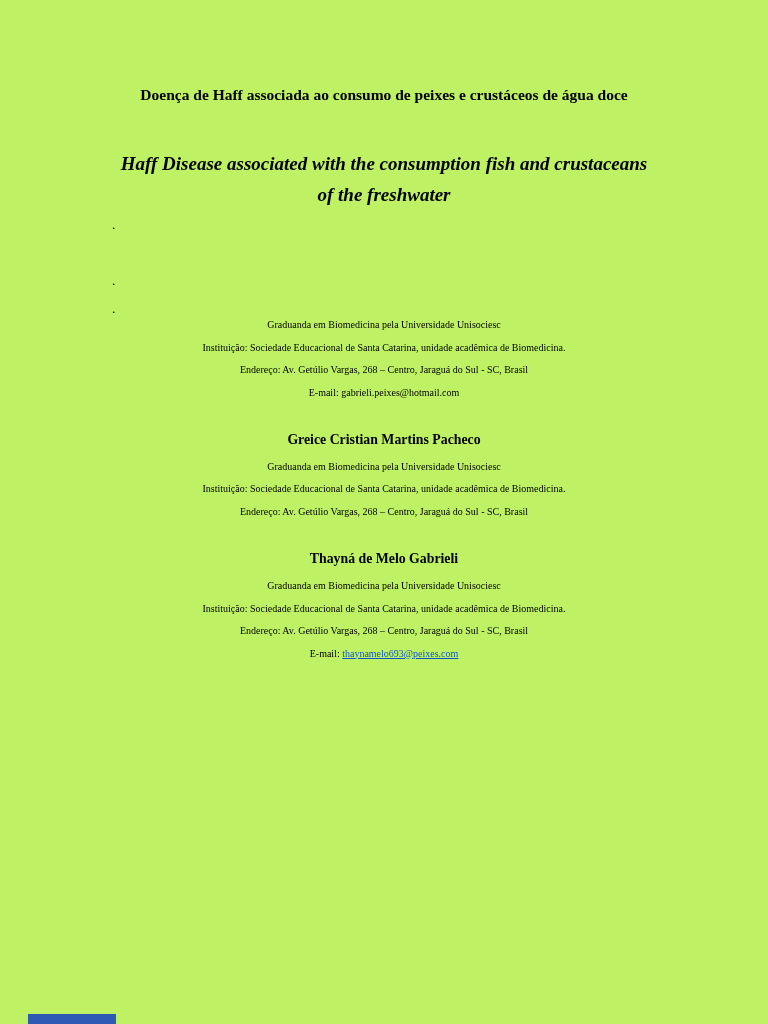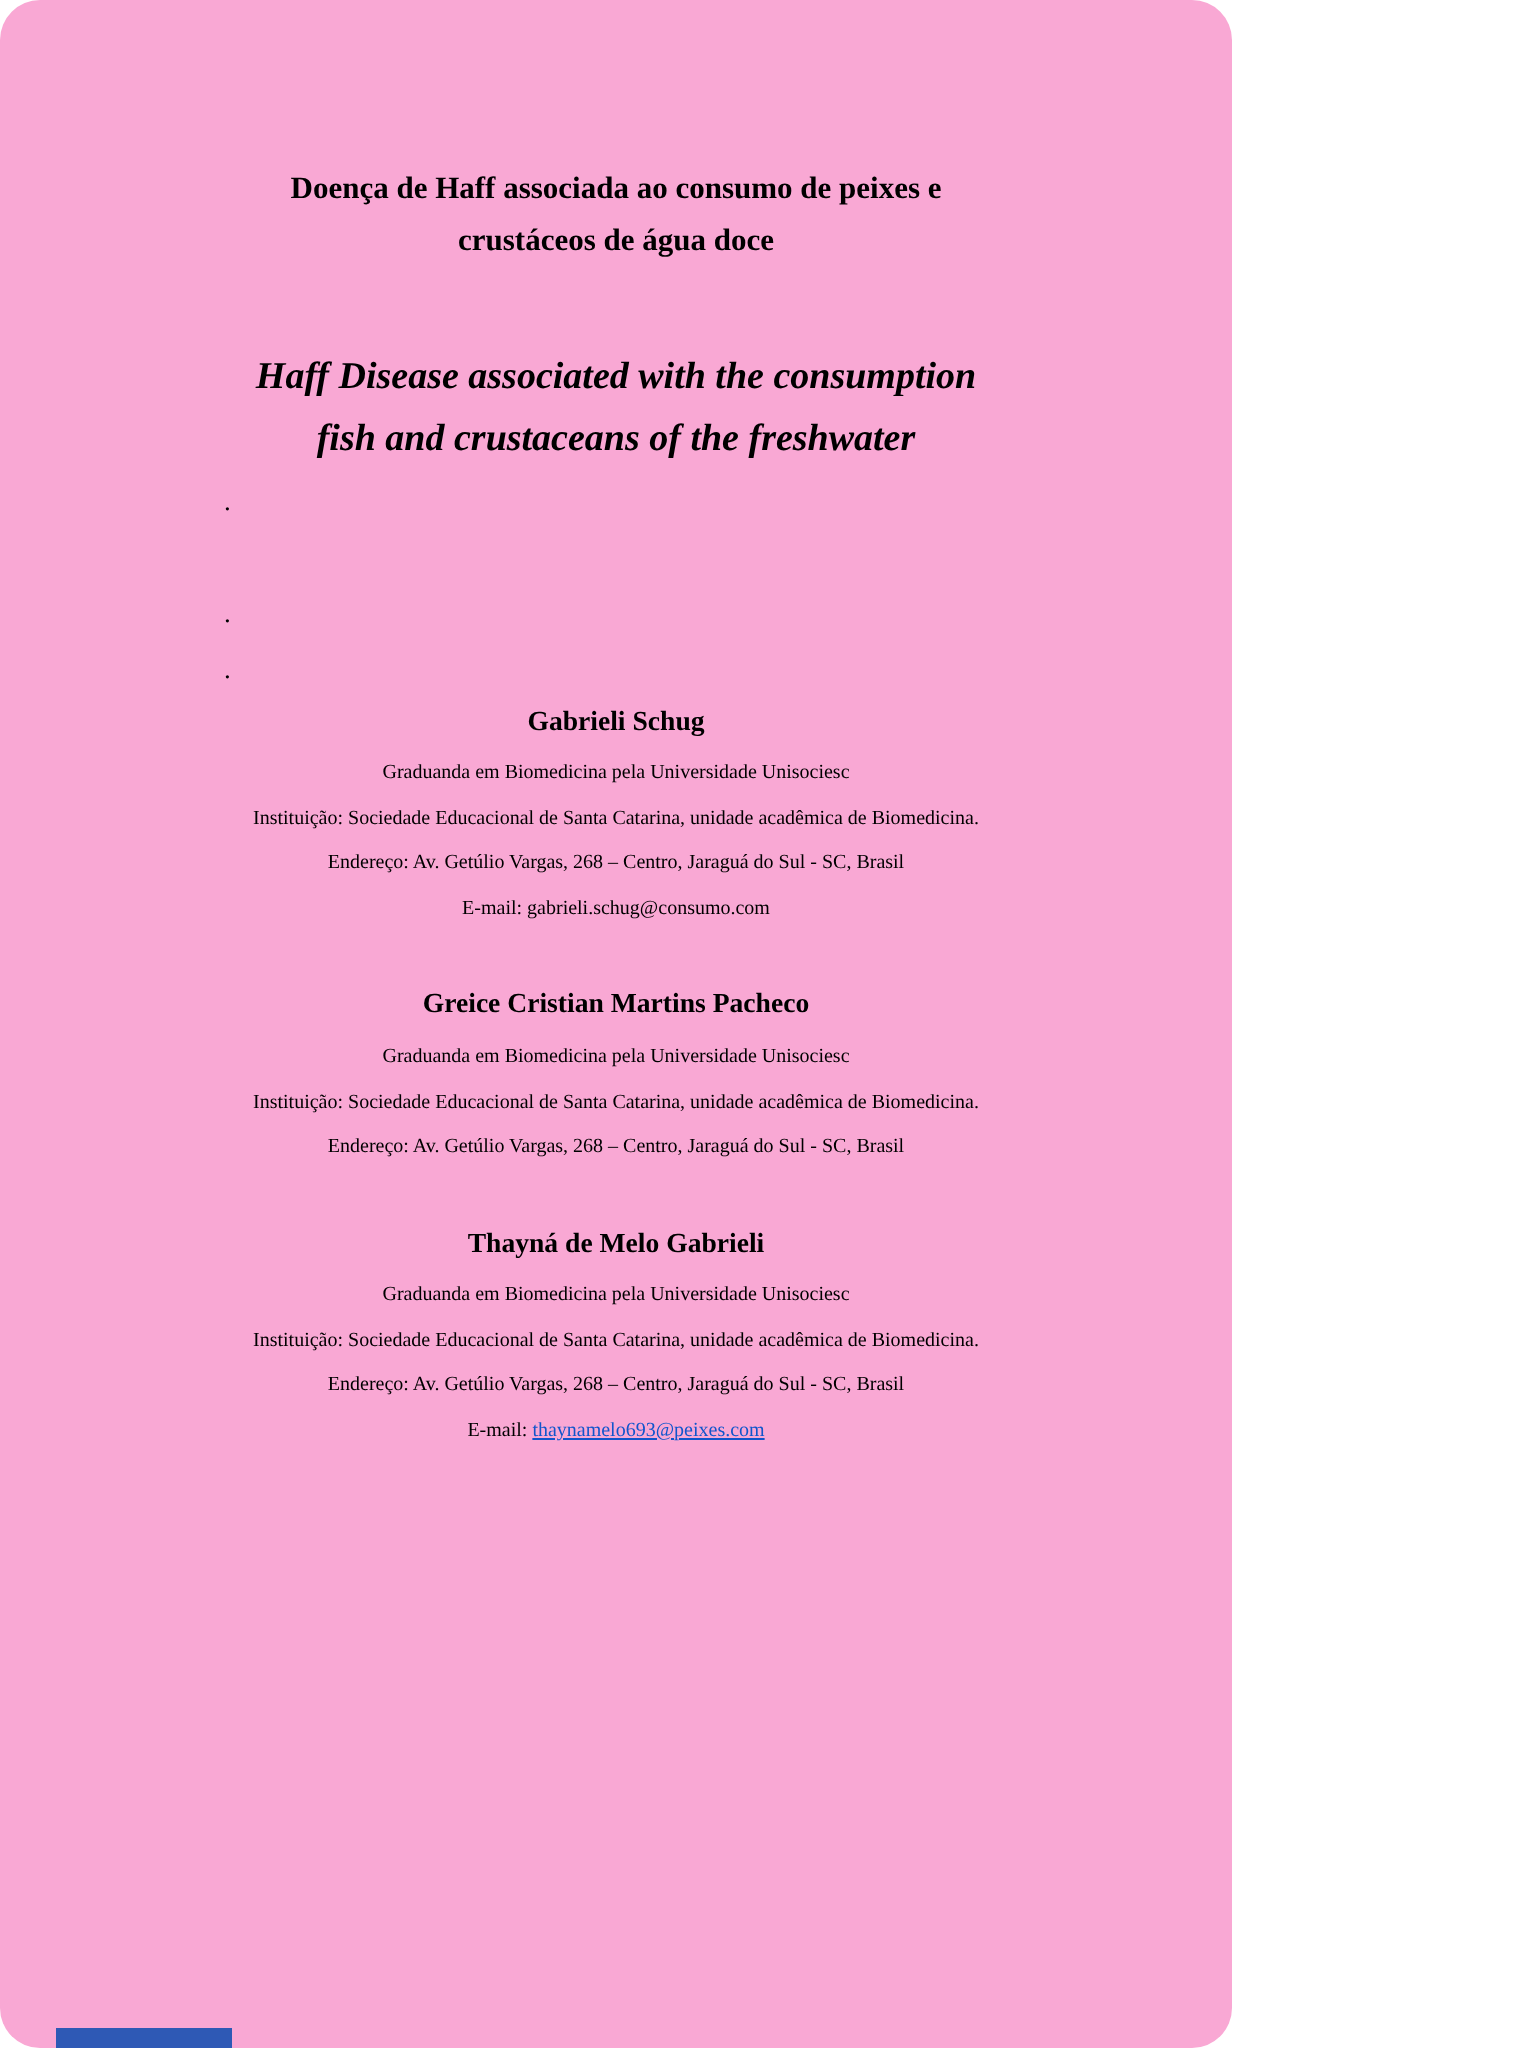"Doença de Haff associada ao" .page { background: #f9a8d4 -> #bef264; border-radius: 20px -> none; width: 616px -> 768px }
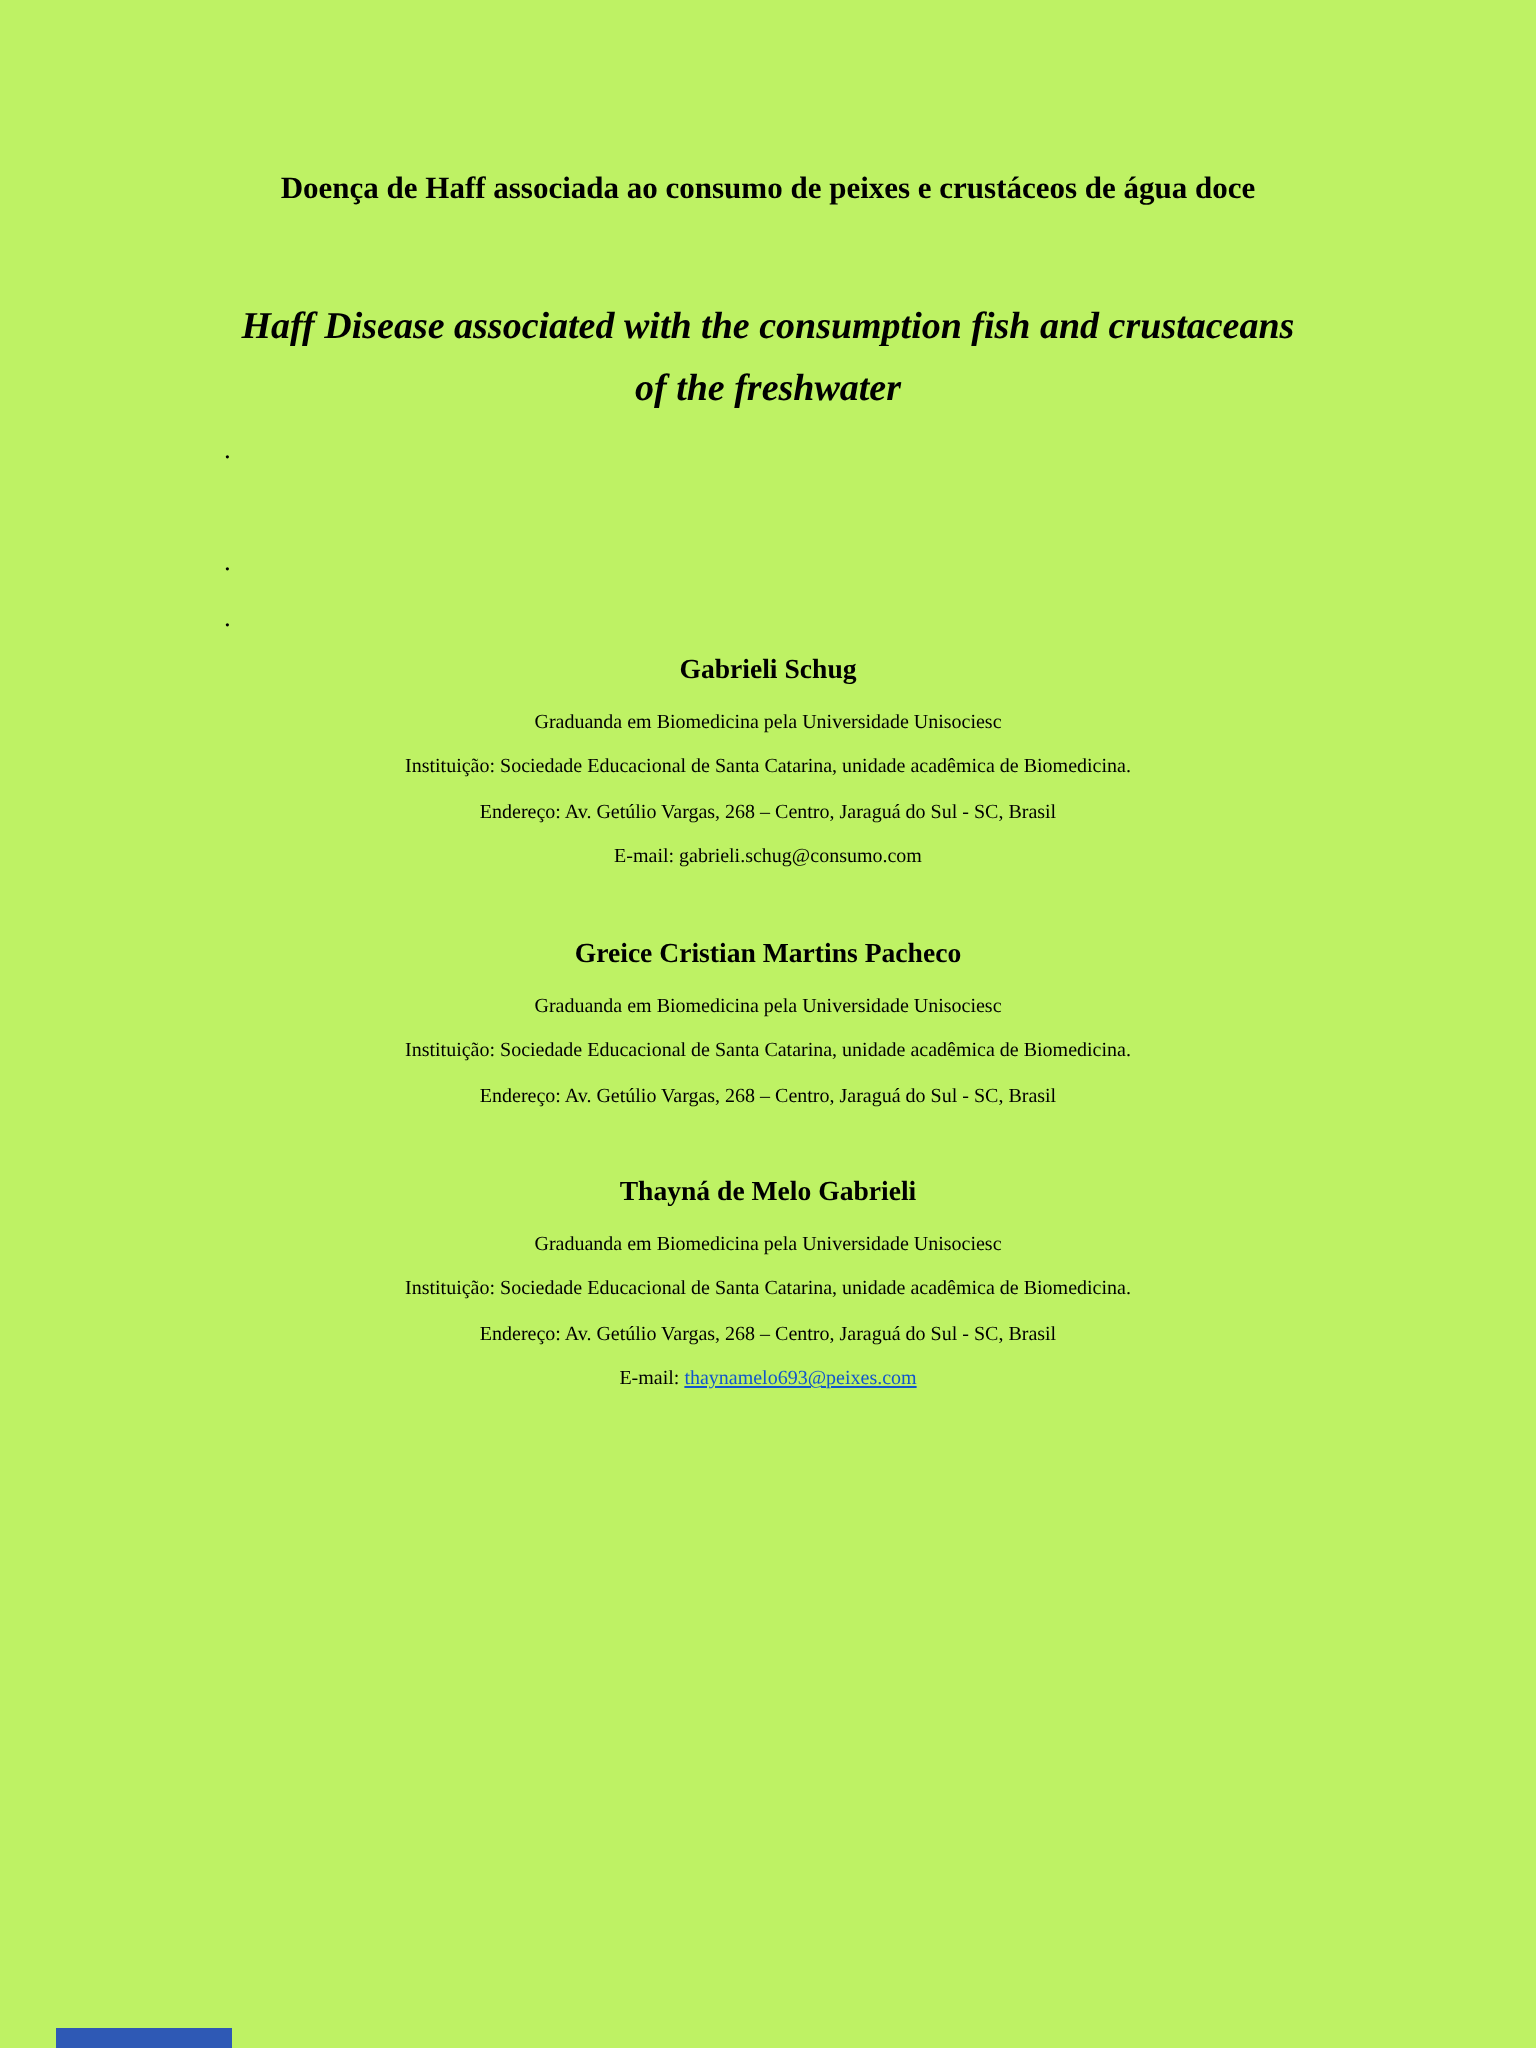"Gabrieli Schug" div.author-name { html: <div>Gabrieli Schug</div> -> none }
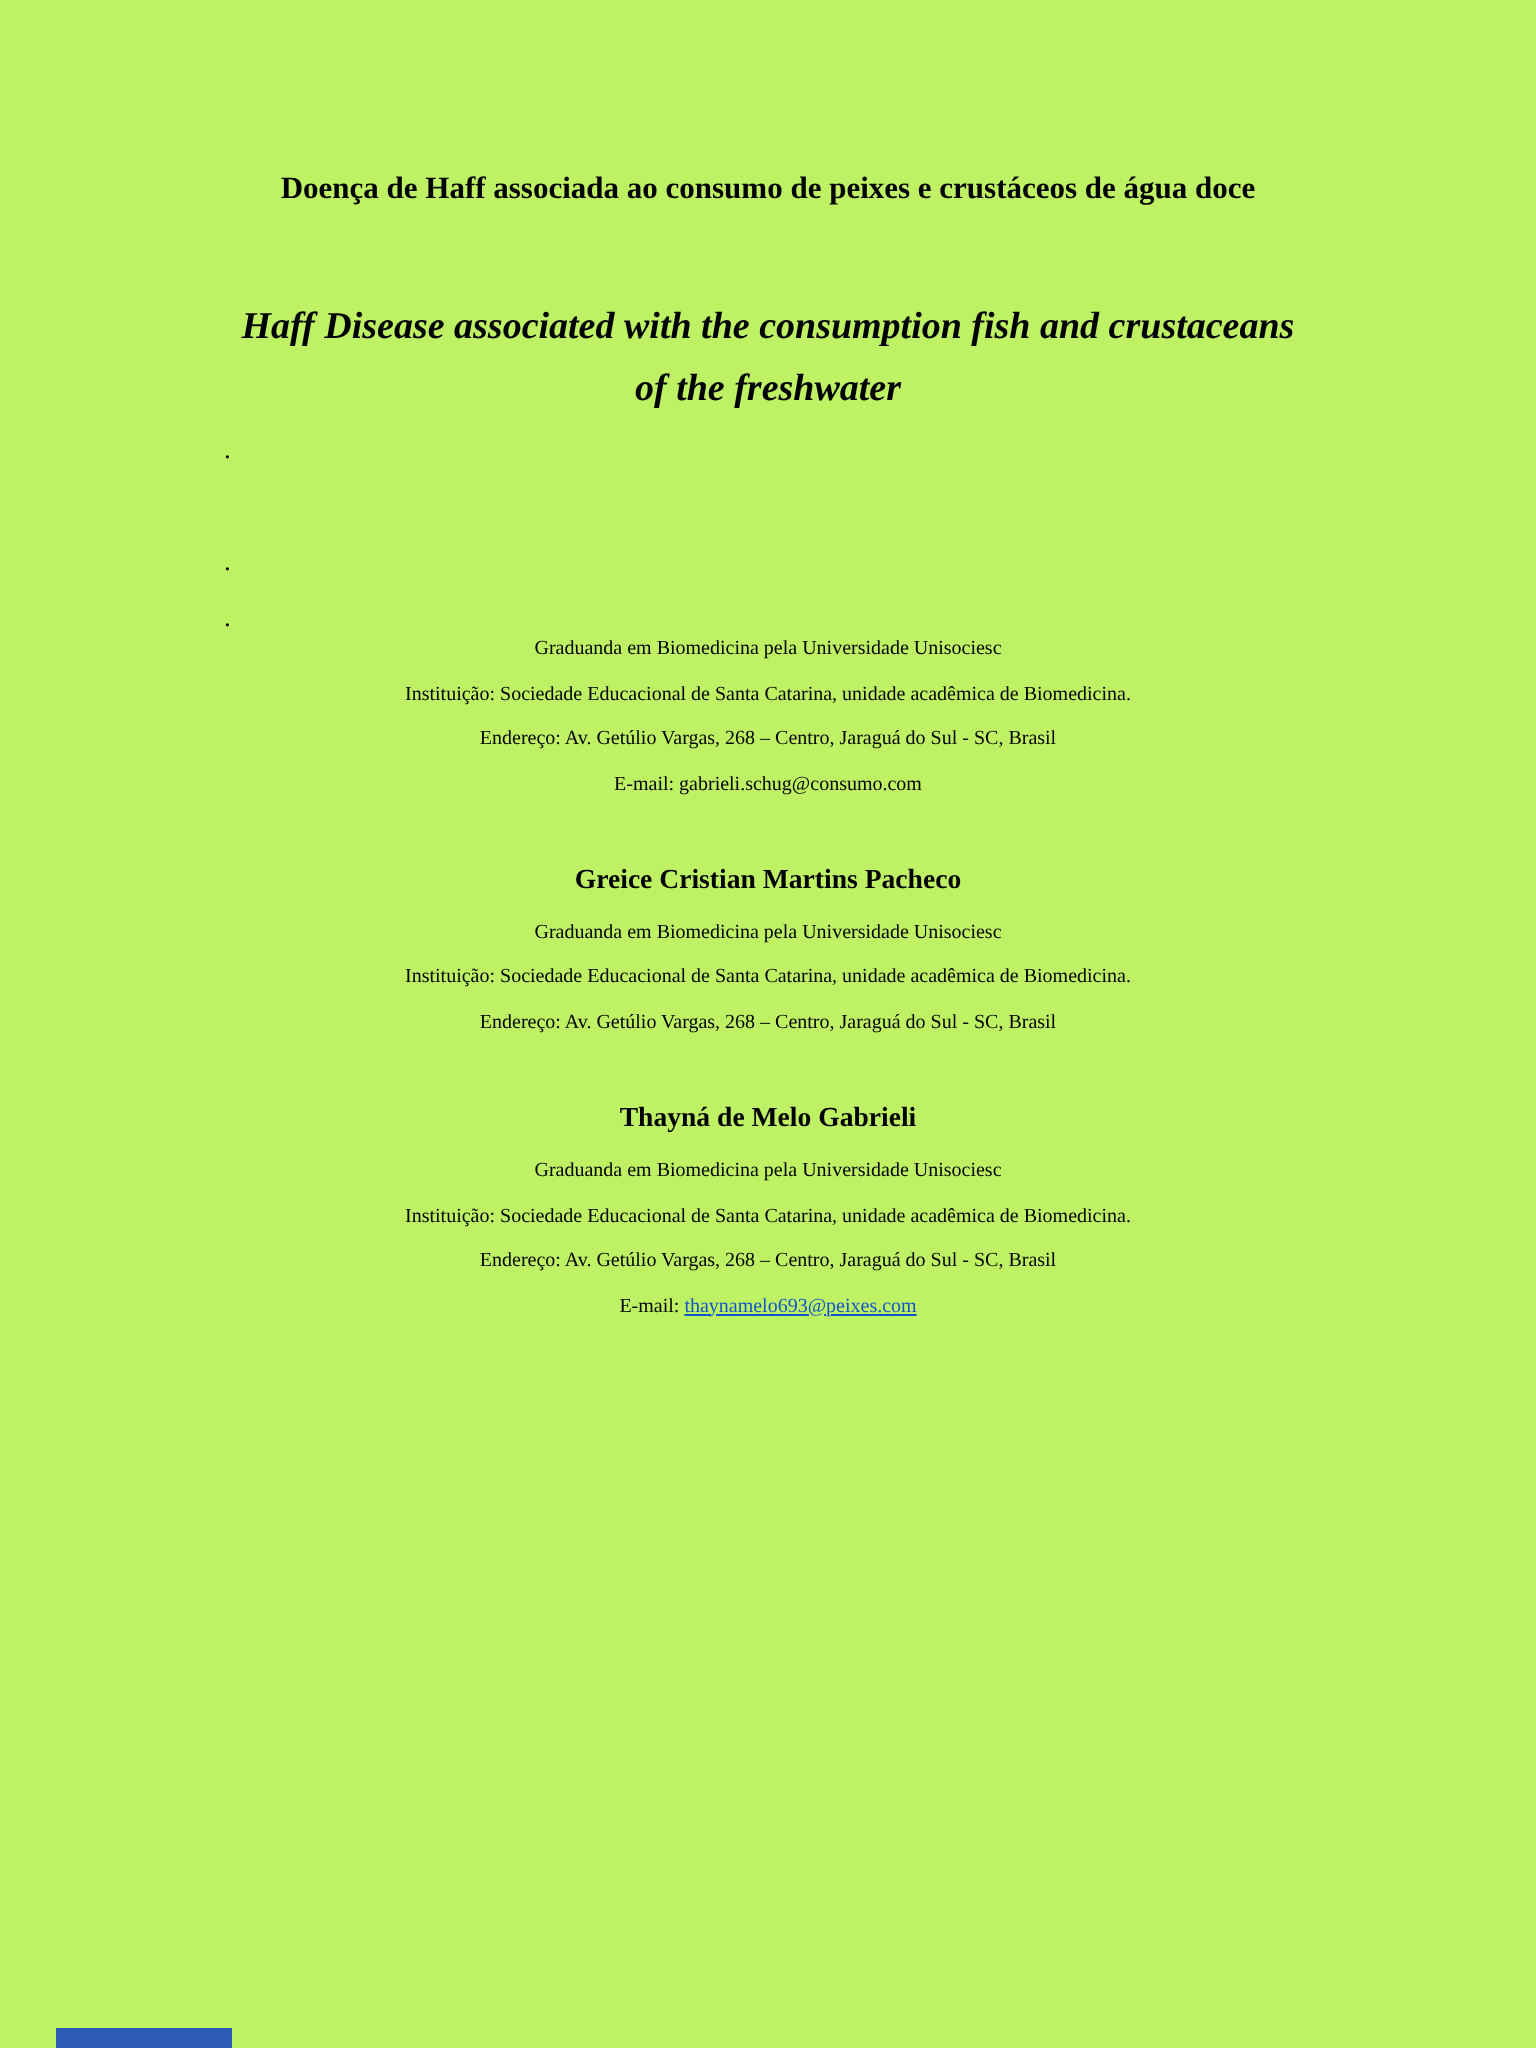"gabrieli.schug@consumo.com" span { text: gabrieli.schug@consumo.com -> gabrieli.peixes@hotmail.com }
